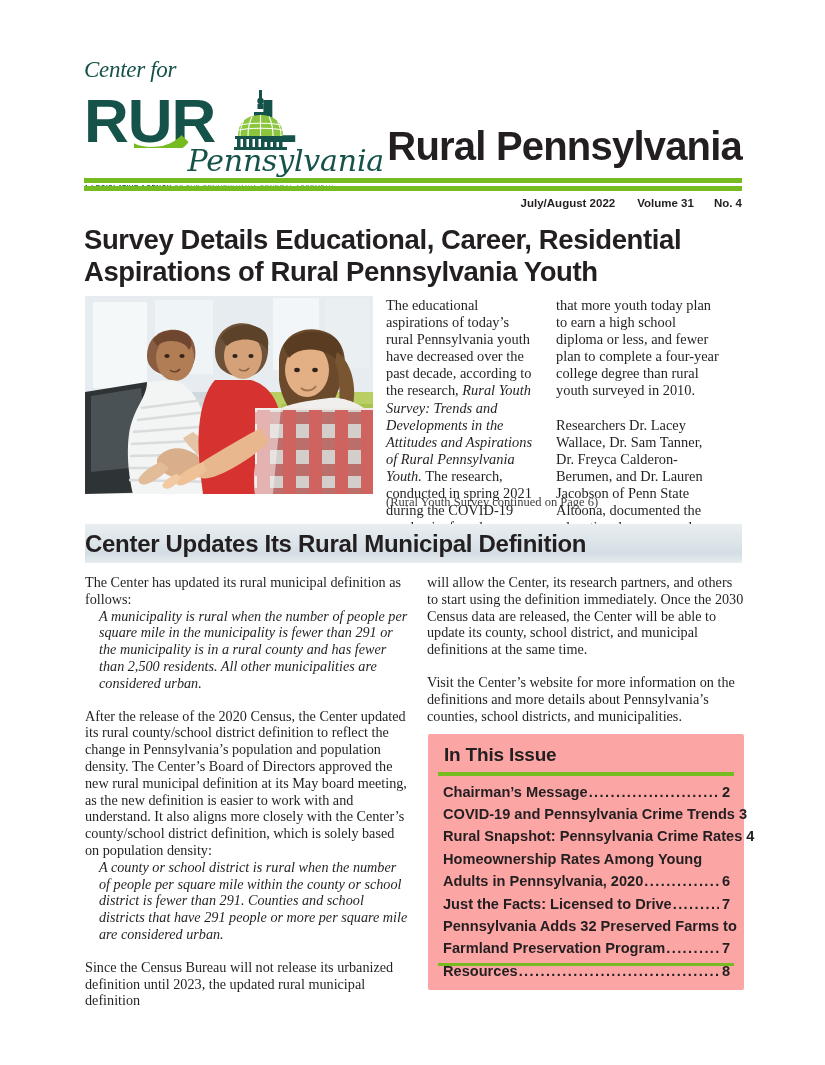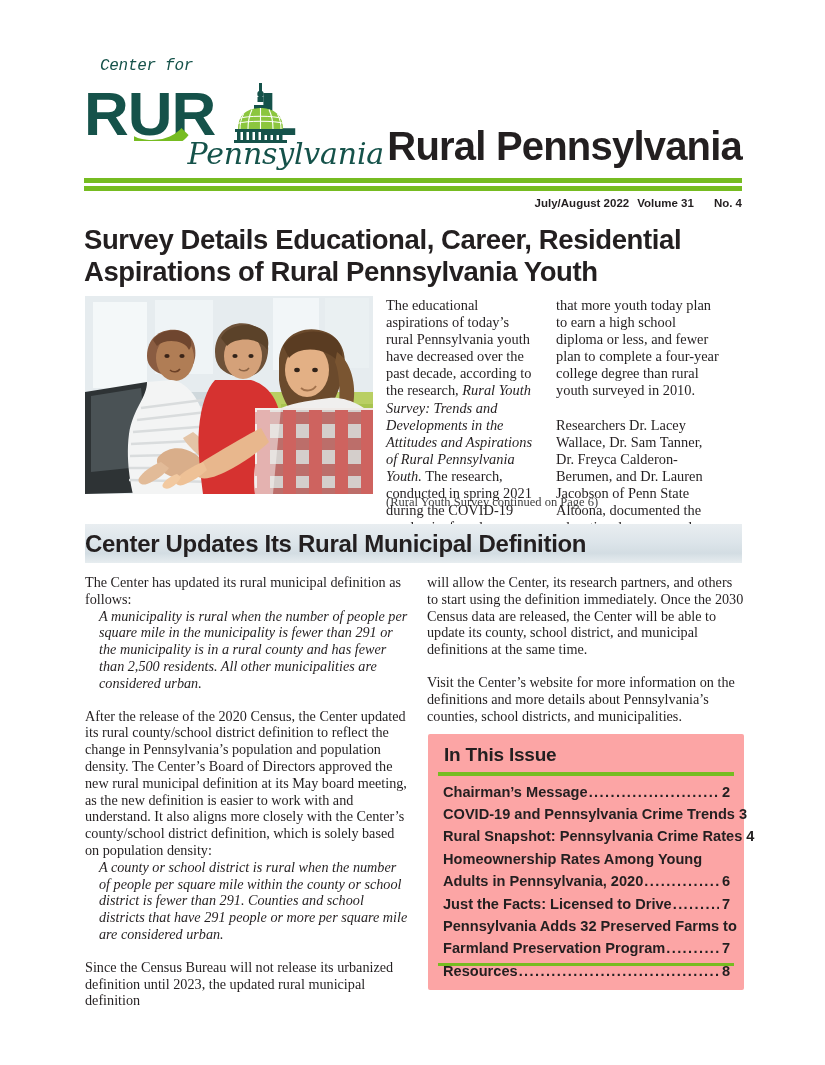"Center for" .logo-centerfor { font-family: Liberation Mono, monospace -> Liberation Serif, serif; font-size: 16px -> 23px; margin-left: 16px -> 0 }
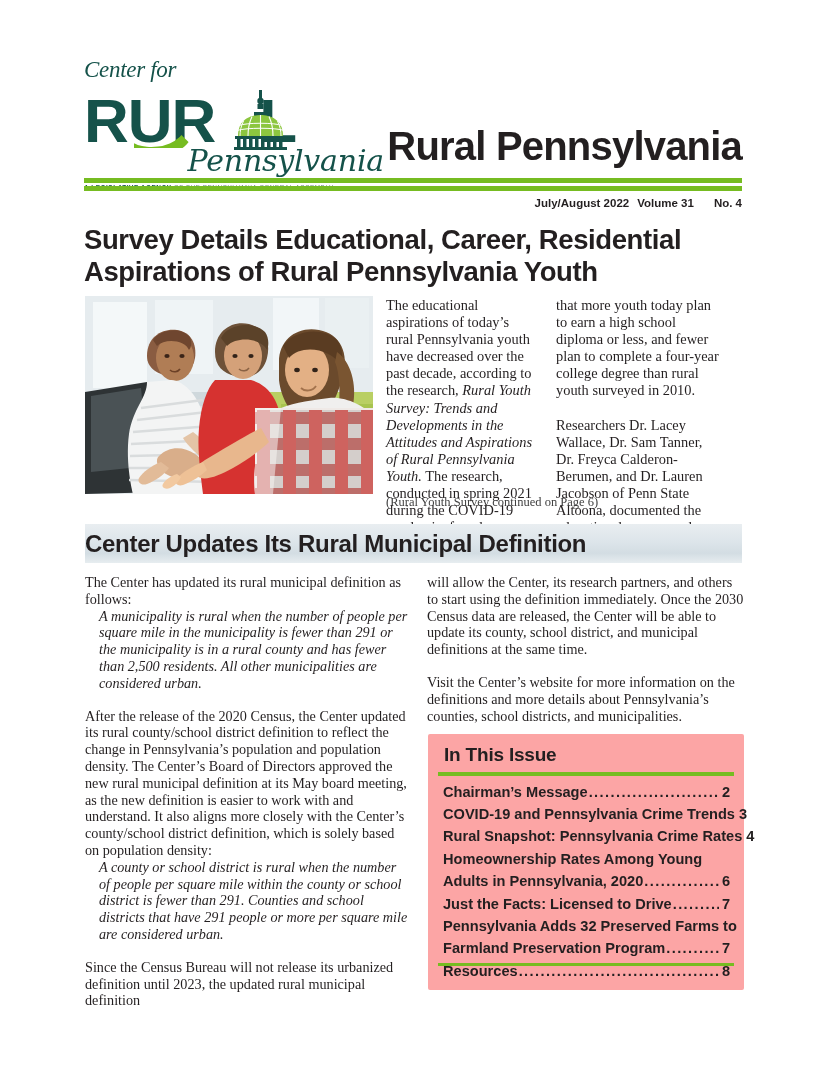"Volume 31" .issue-vol { margin-left: 8px -> 22px }
